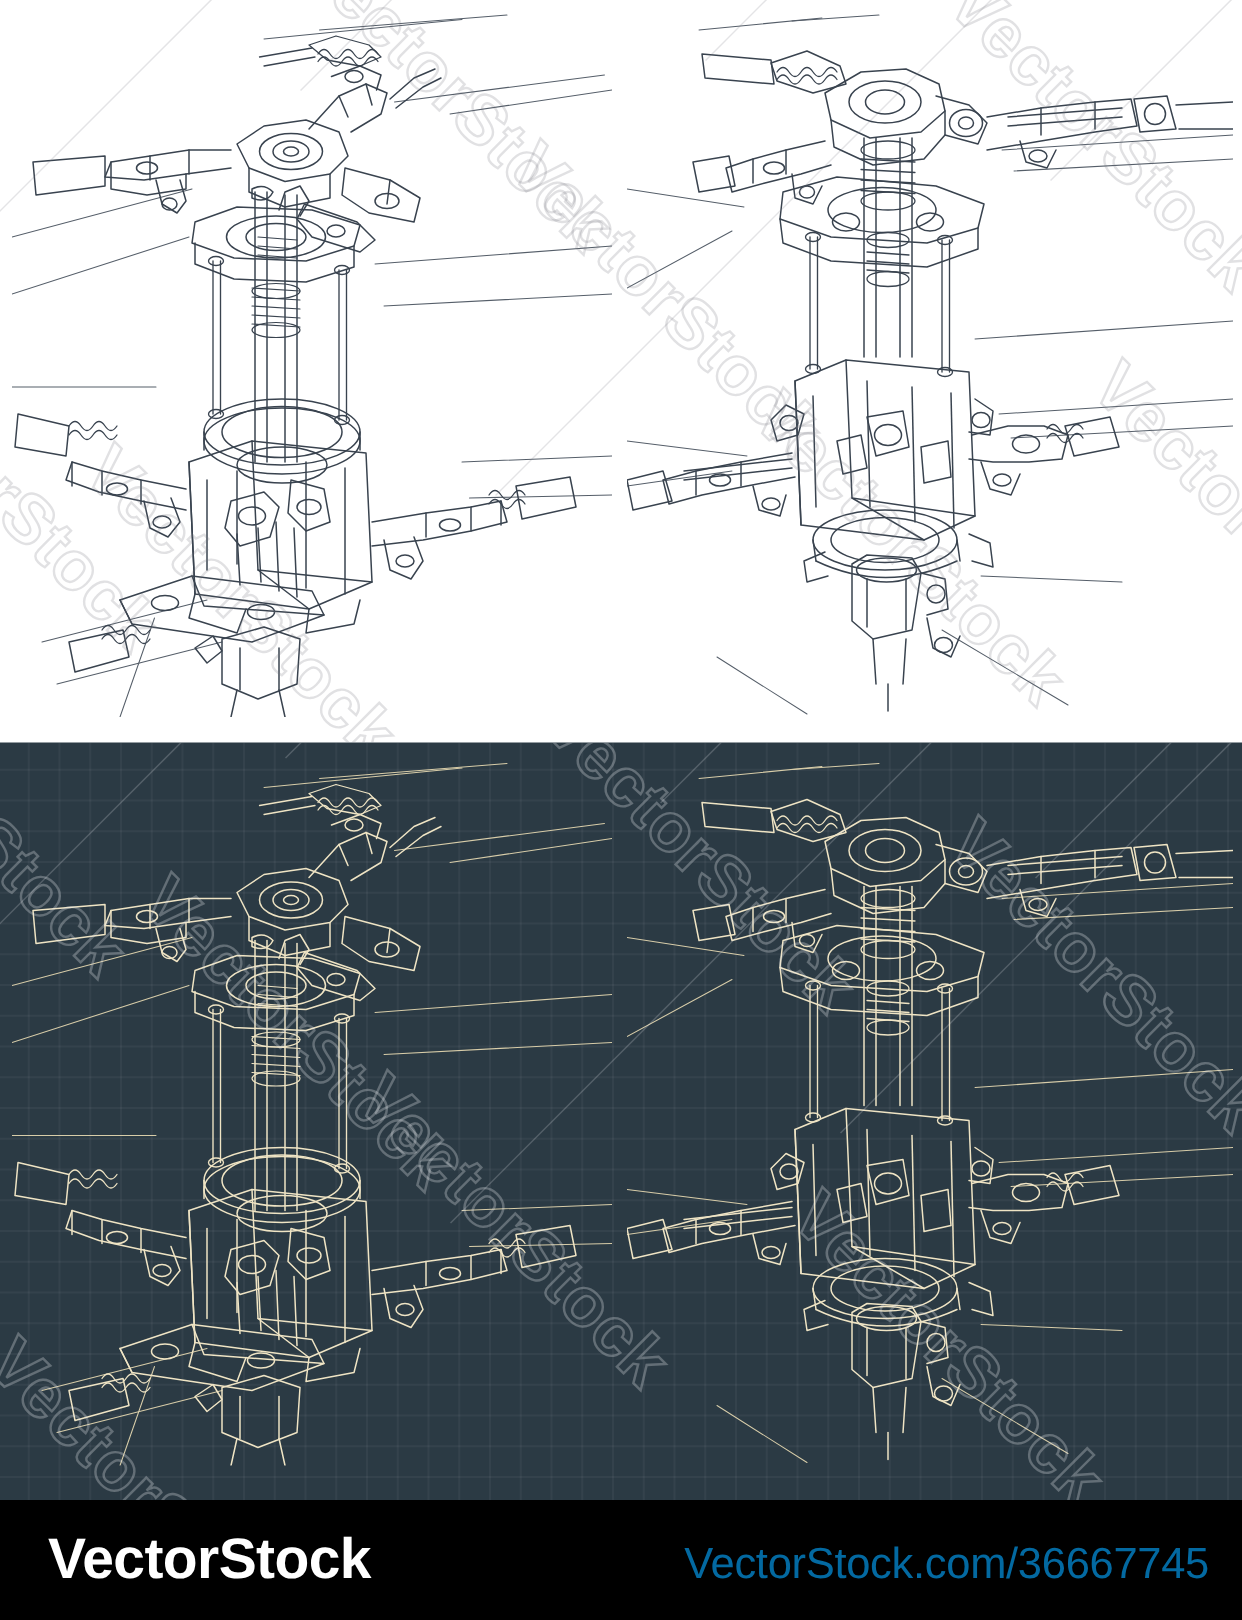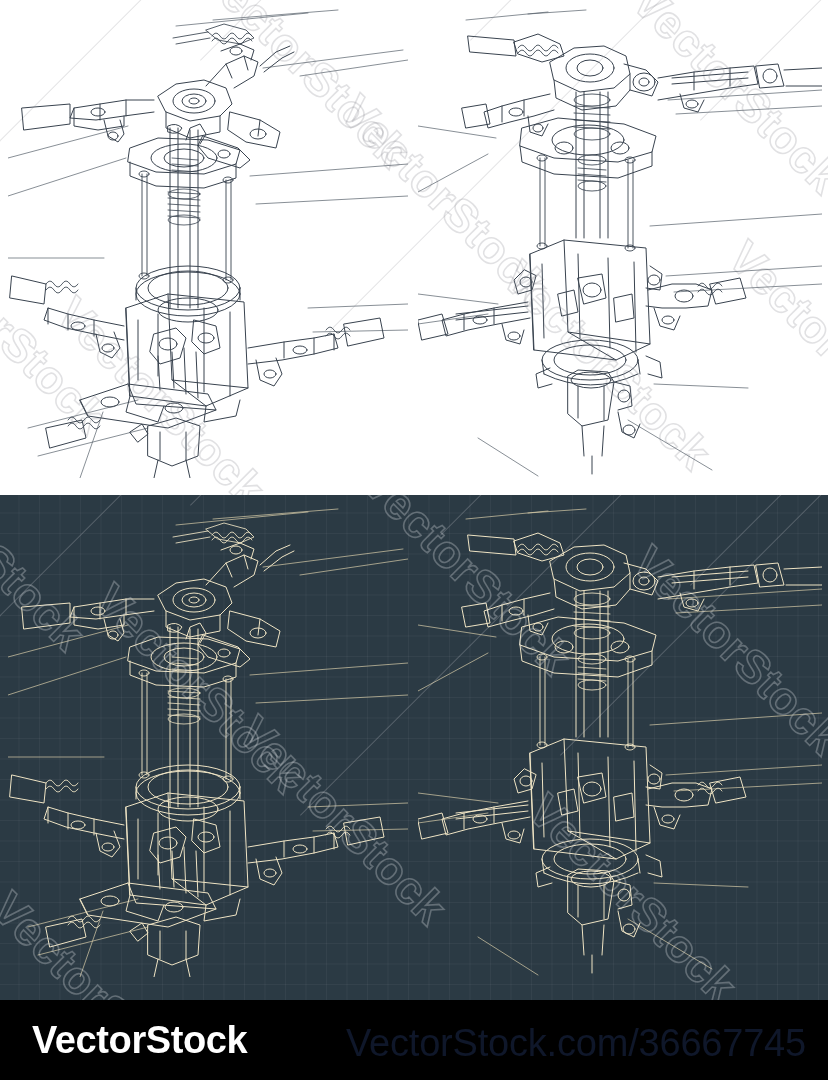"VectorStock.com/36667745" #footer-url { color: #0f172a -> #0369a1; font-size: 38px -> 29px }
